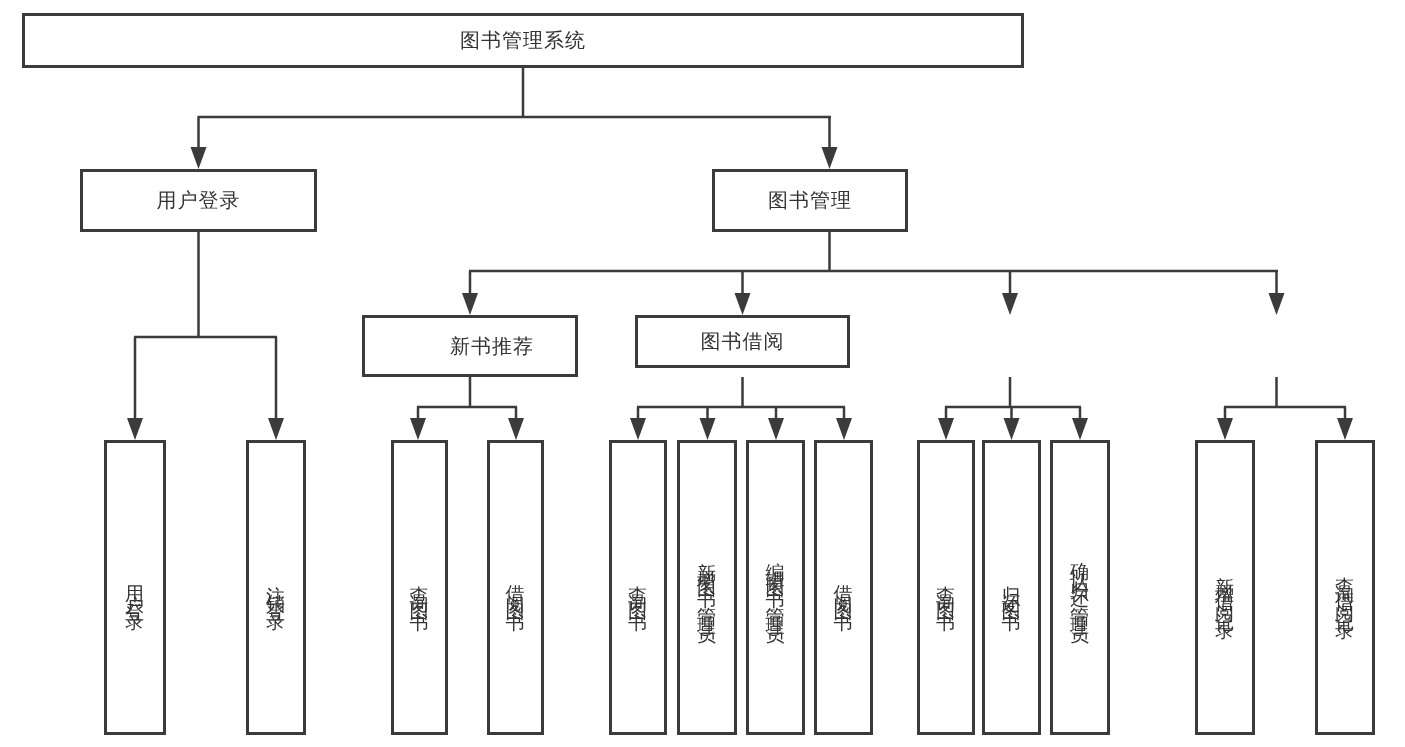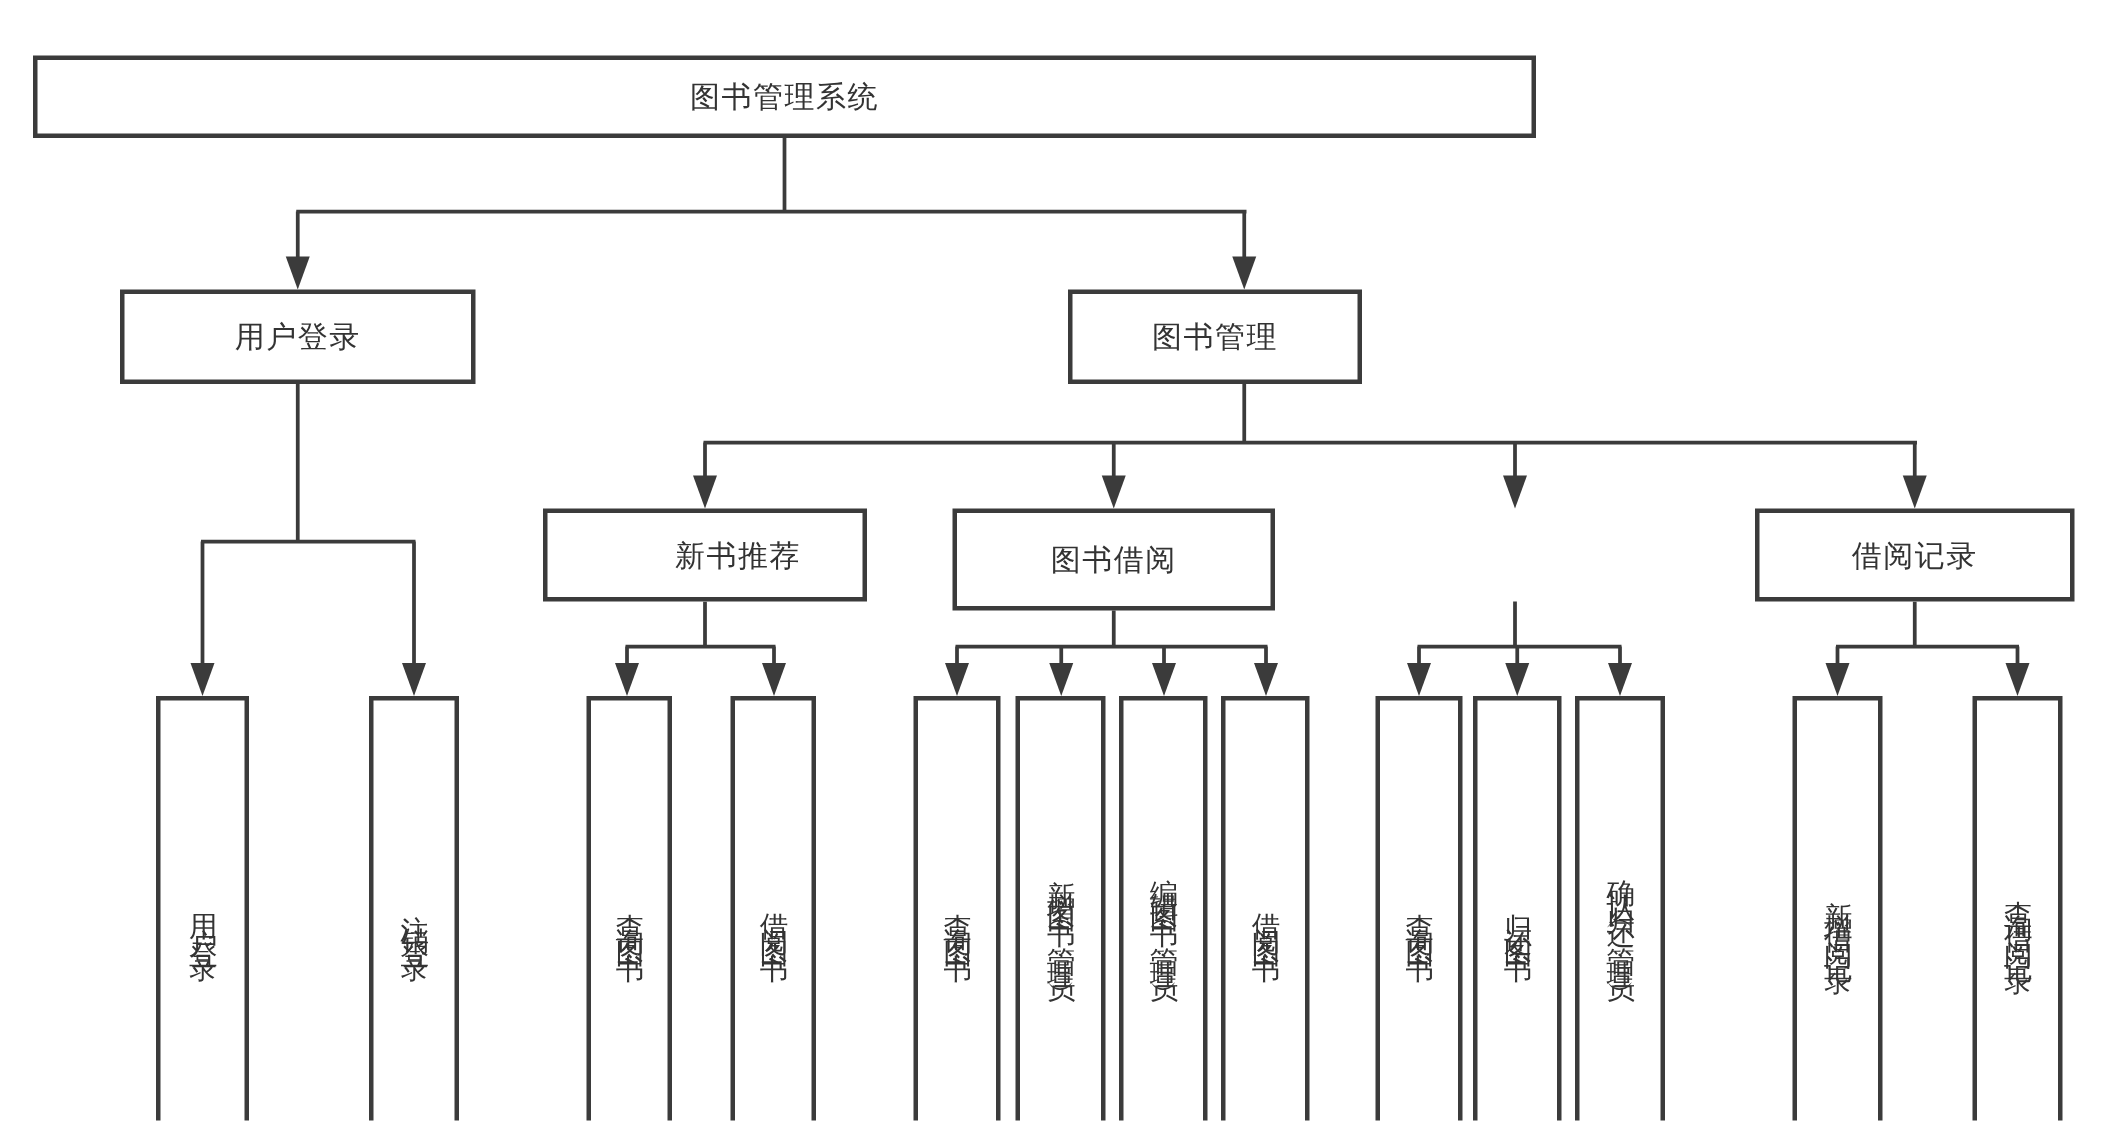"图书管理系统" .stage { margin-top: 24px -> none }
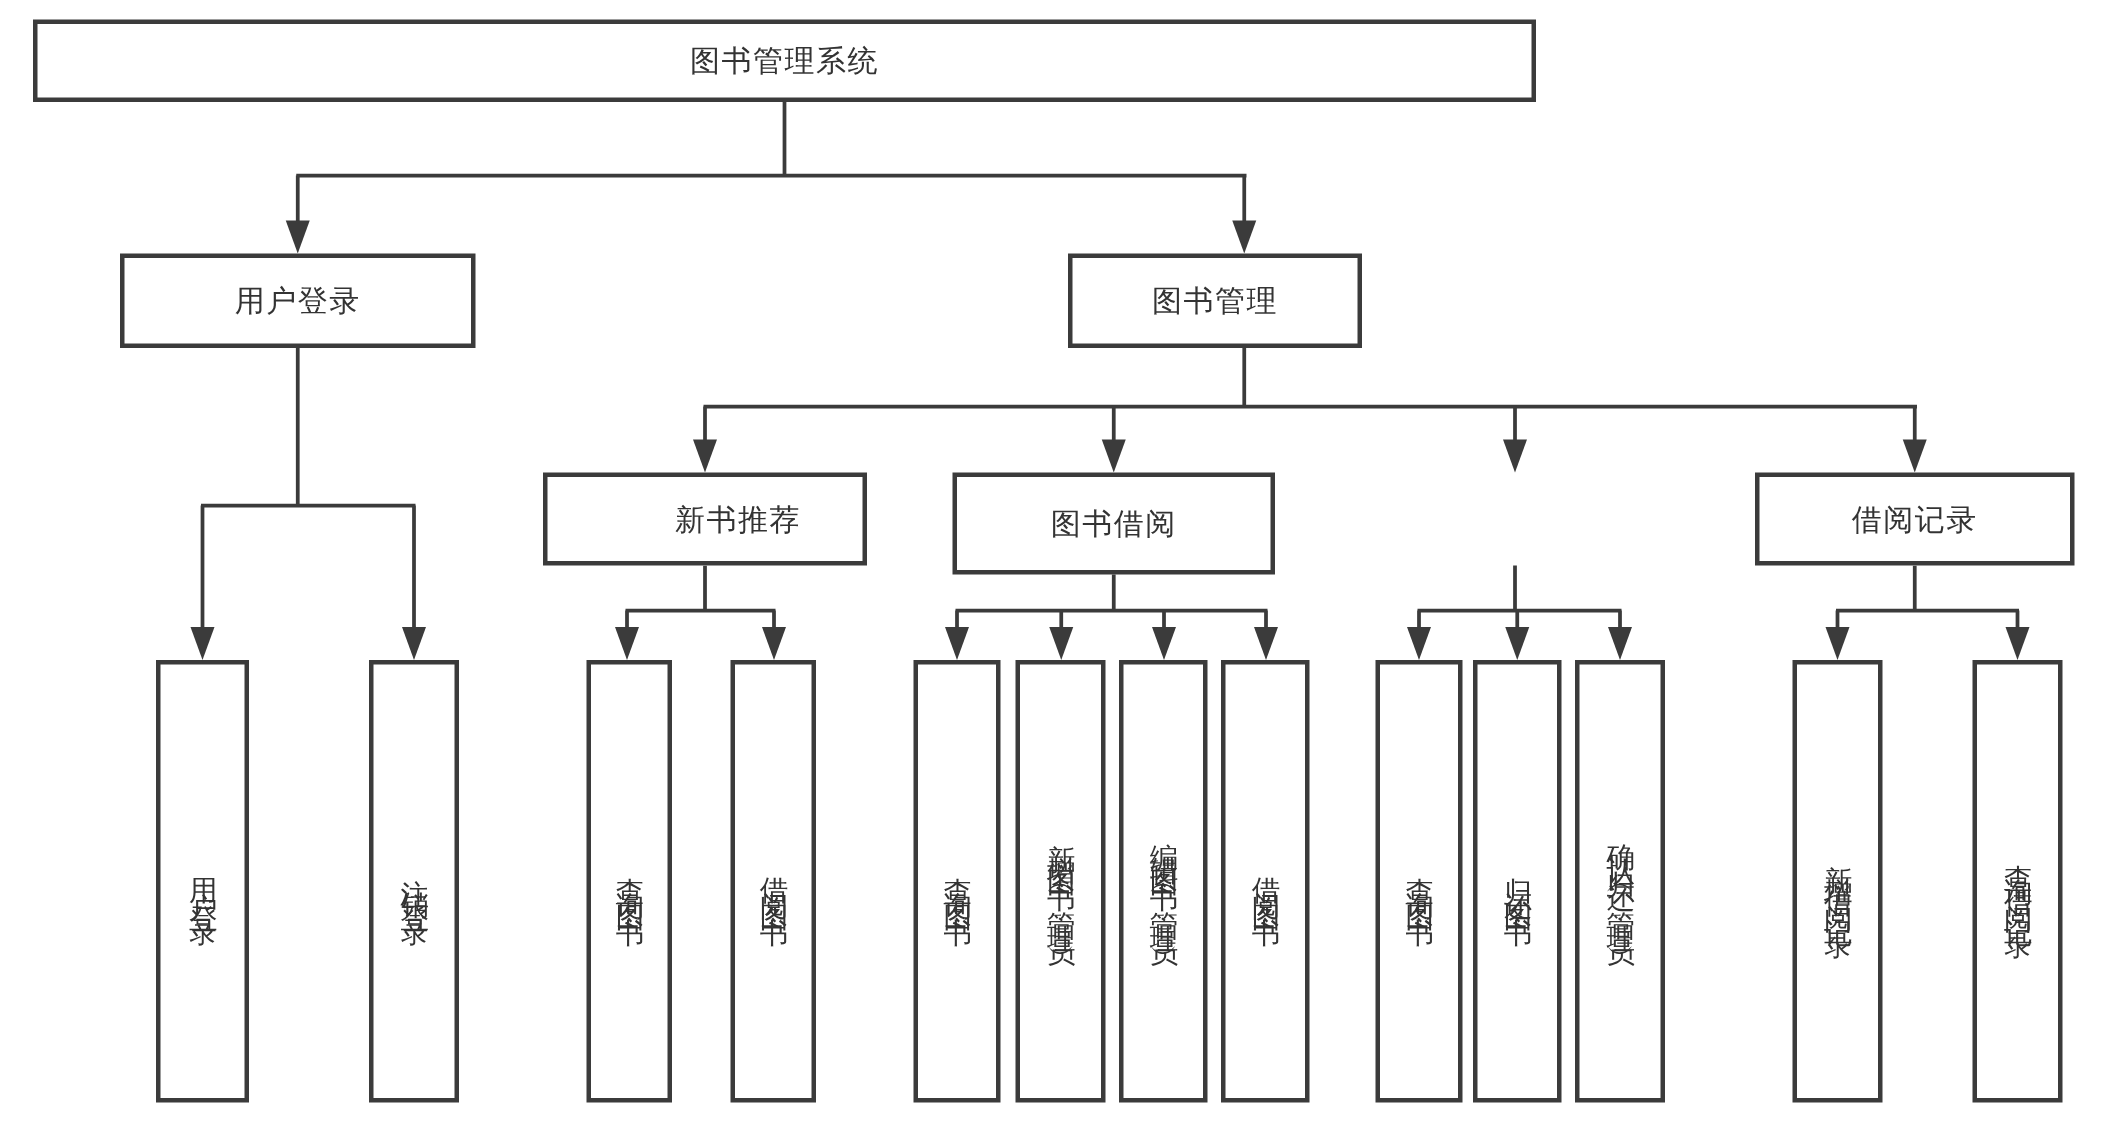"图书借阅" div.box { height: 68px -> 53px }
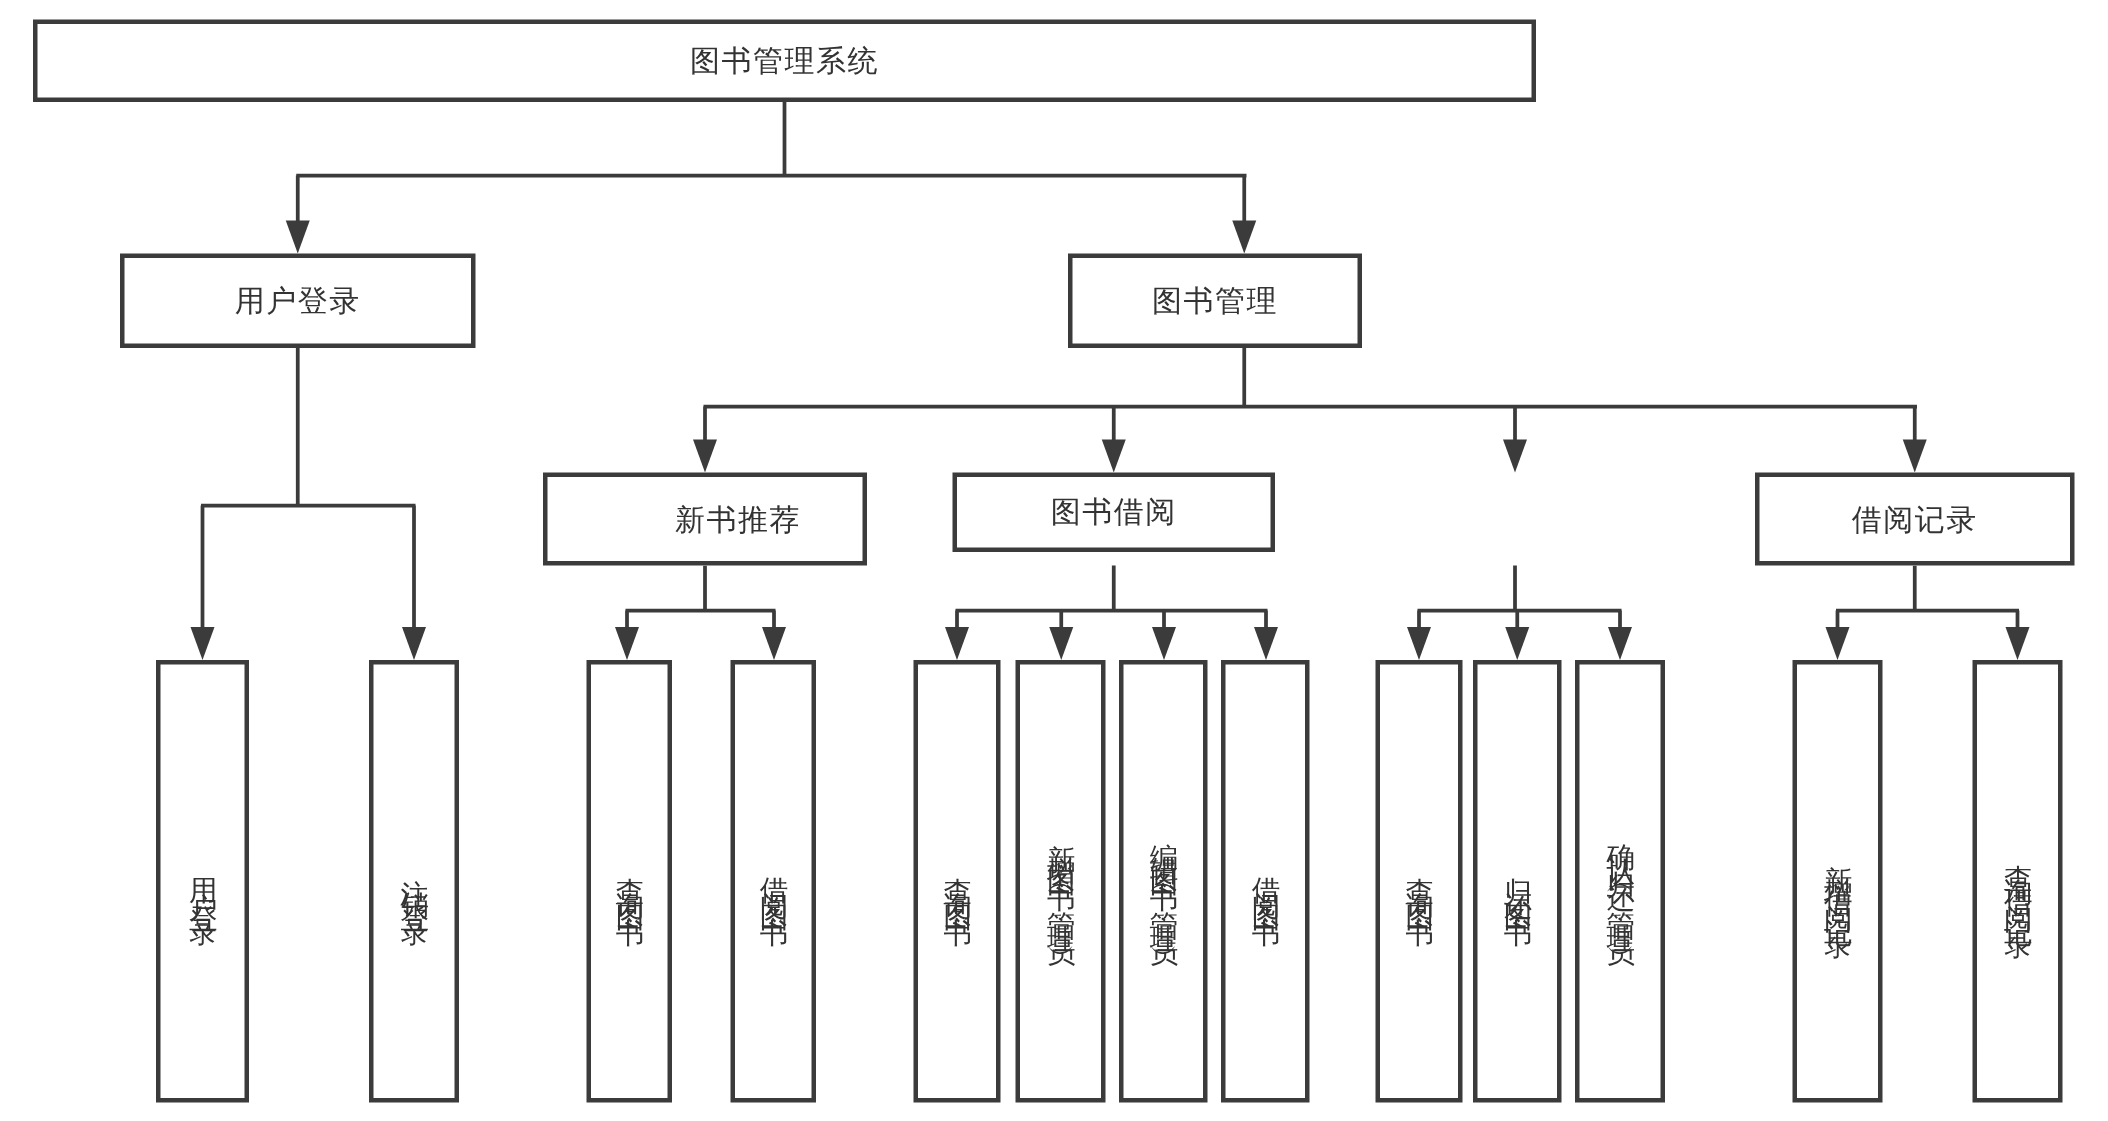"借阅记录" div.box { html: <div> <span>借阅记录</span> </div> -> none }
